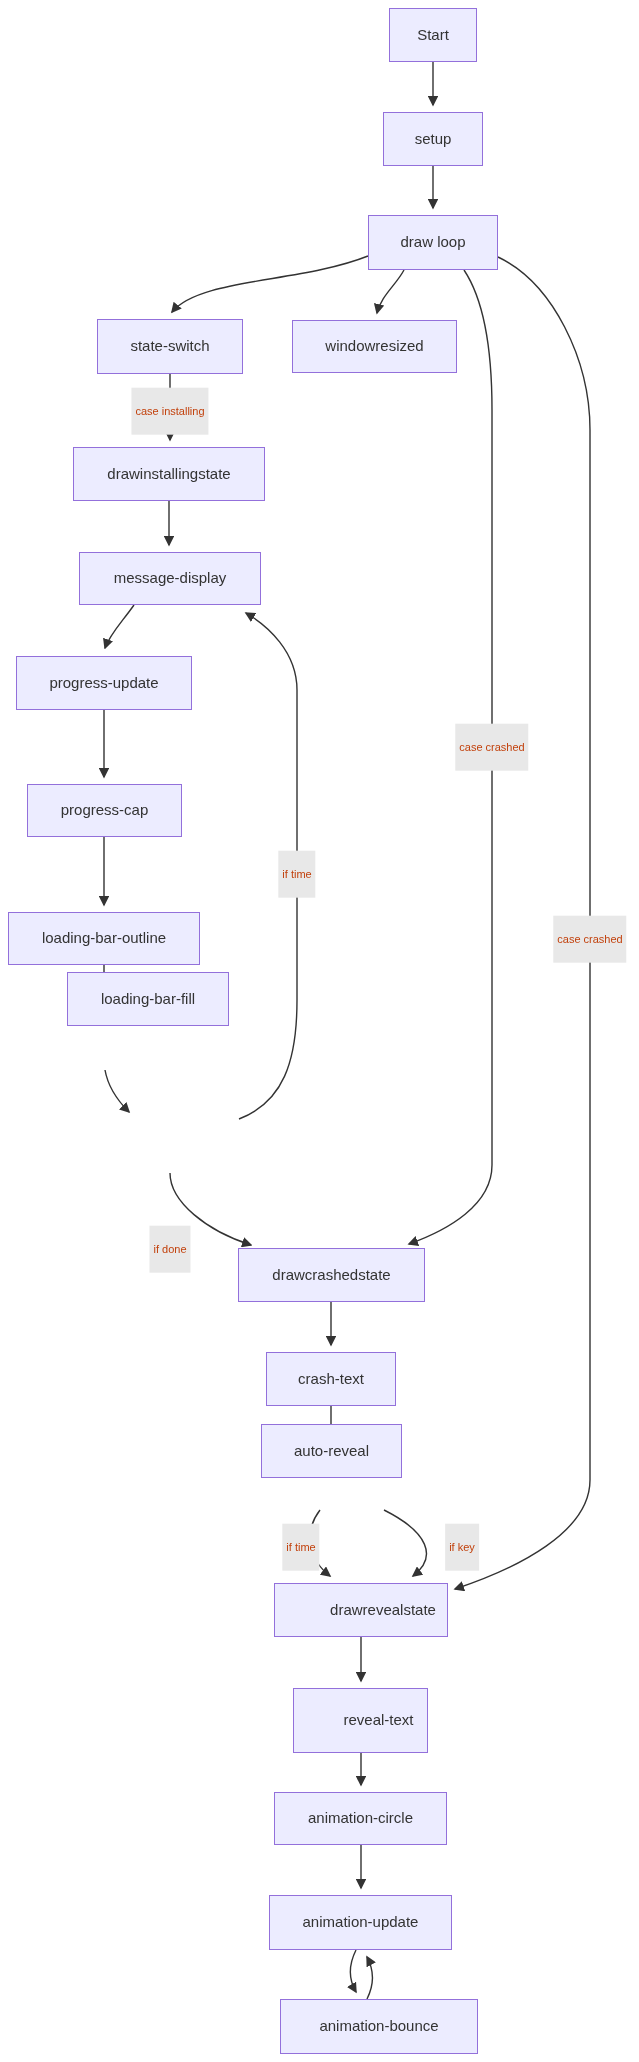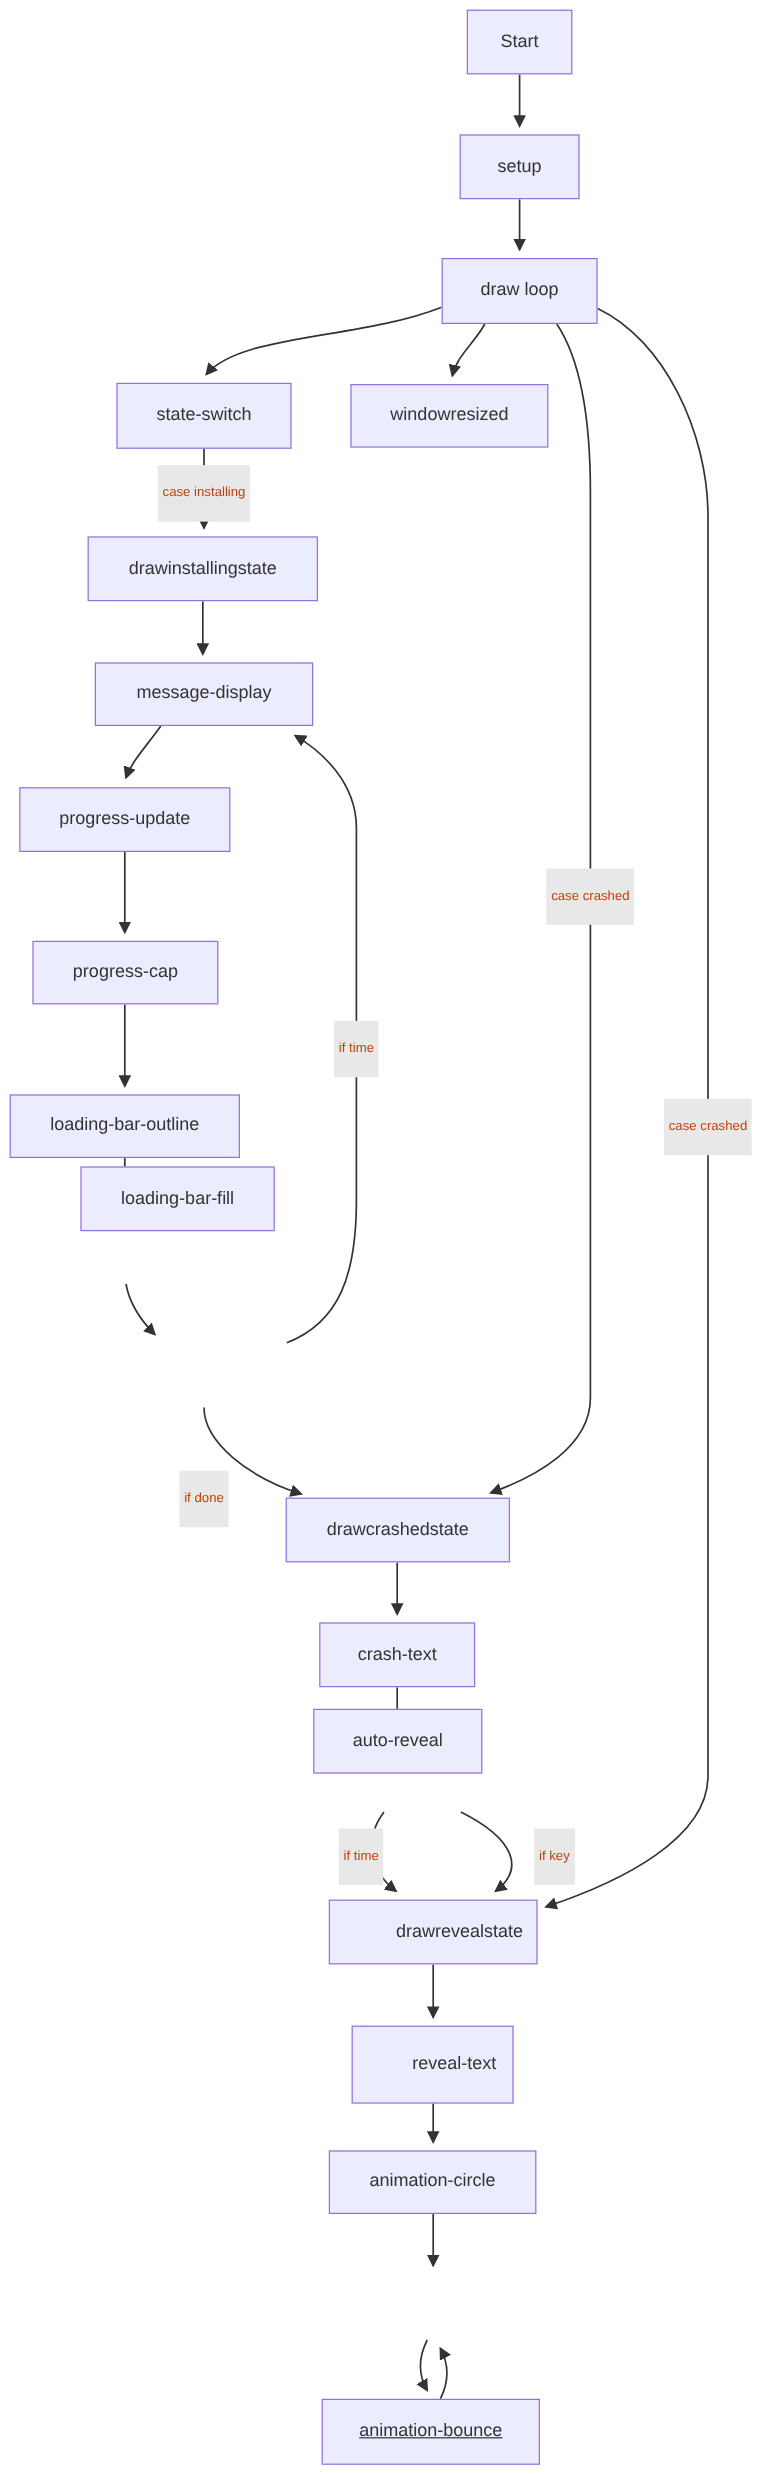"animation-update" div.node { html: none -> <div> <span>animation-update</span> </div> }
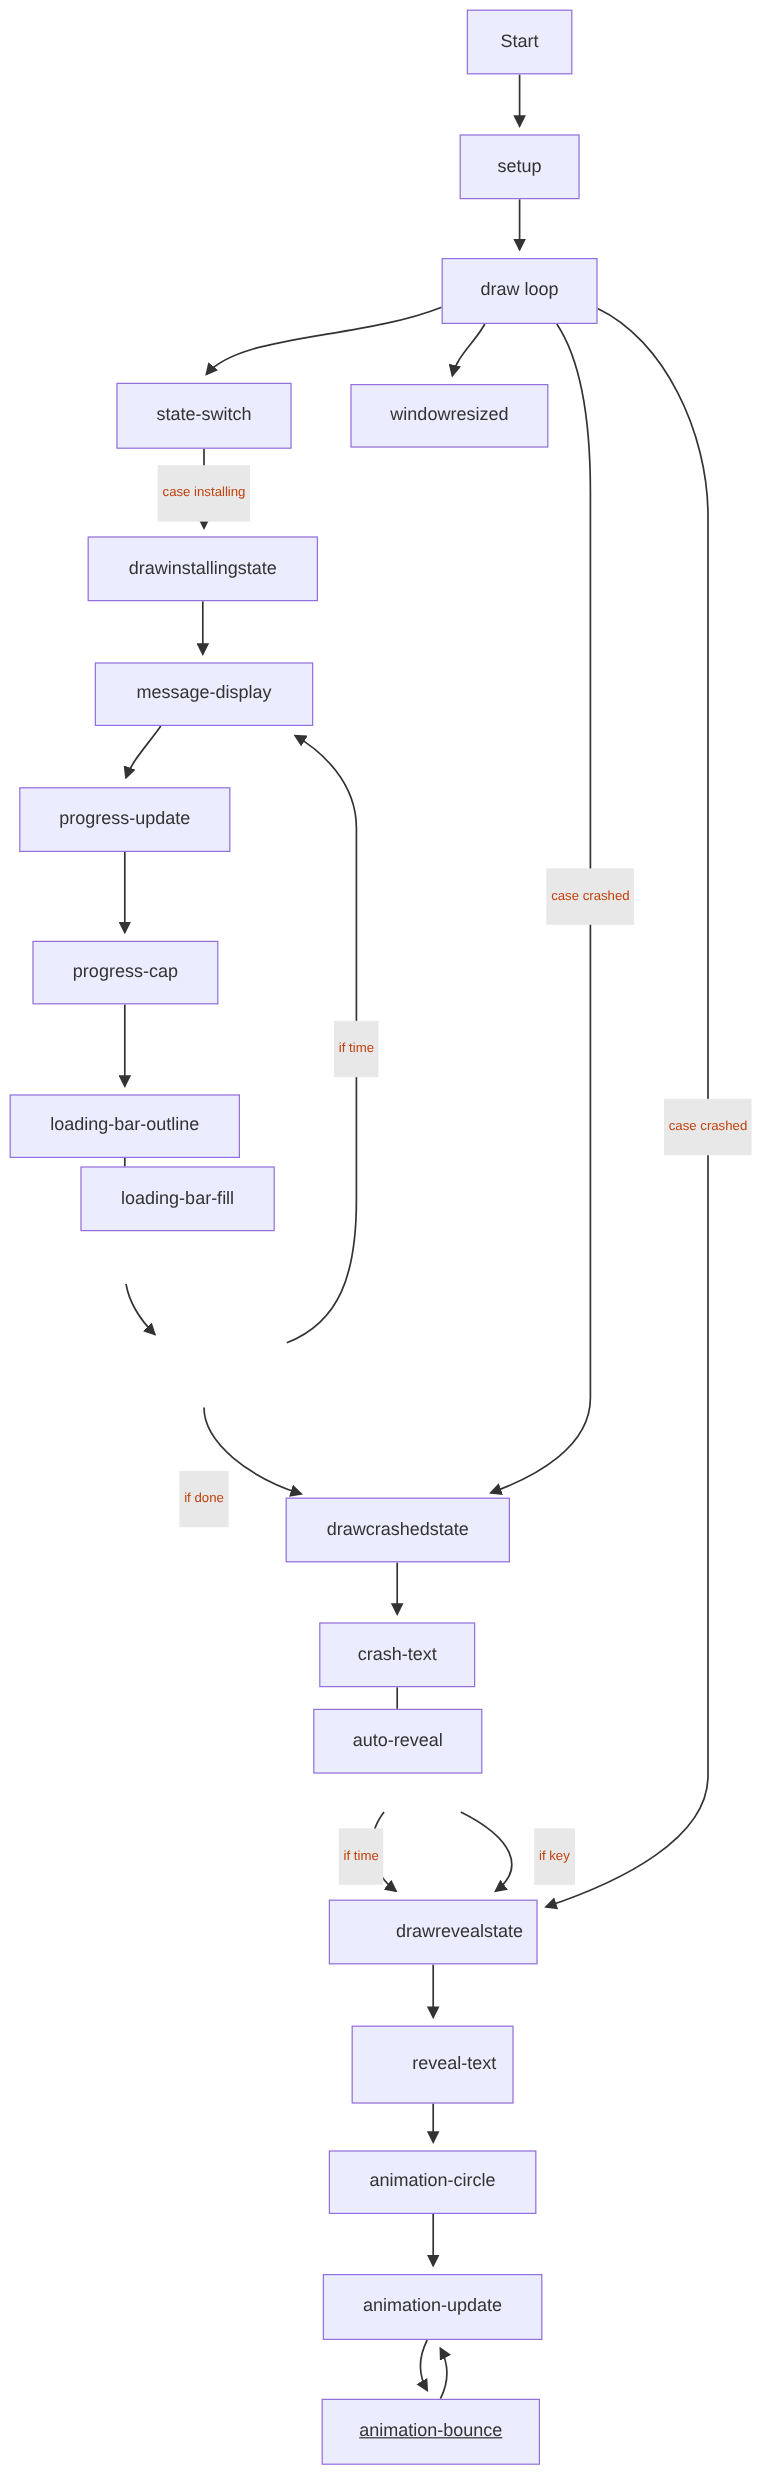"animation-bounce" div.node { left: 268px -> 280px; text-decoration: underline -> none; width: 182px -> 198px }
